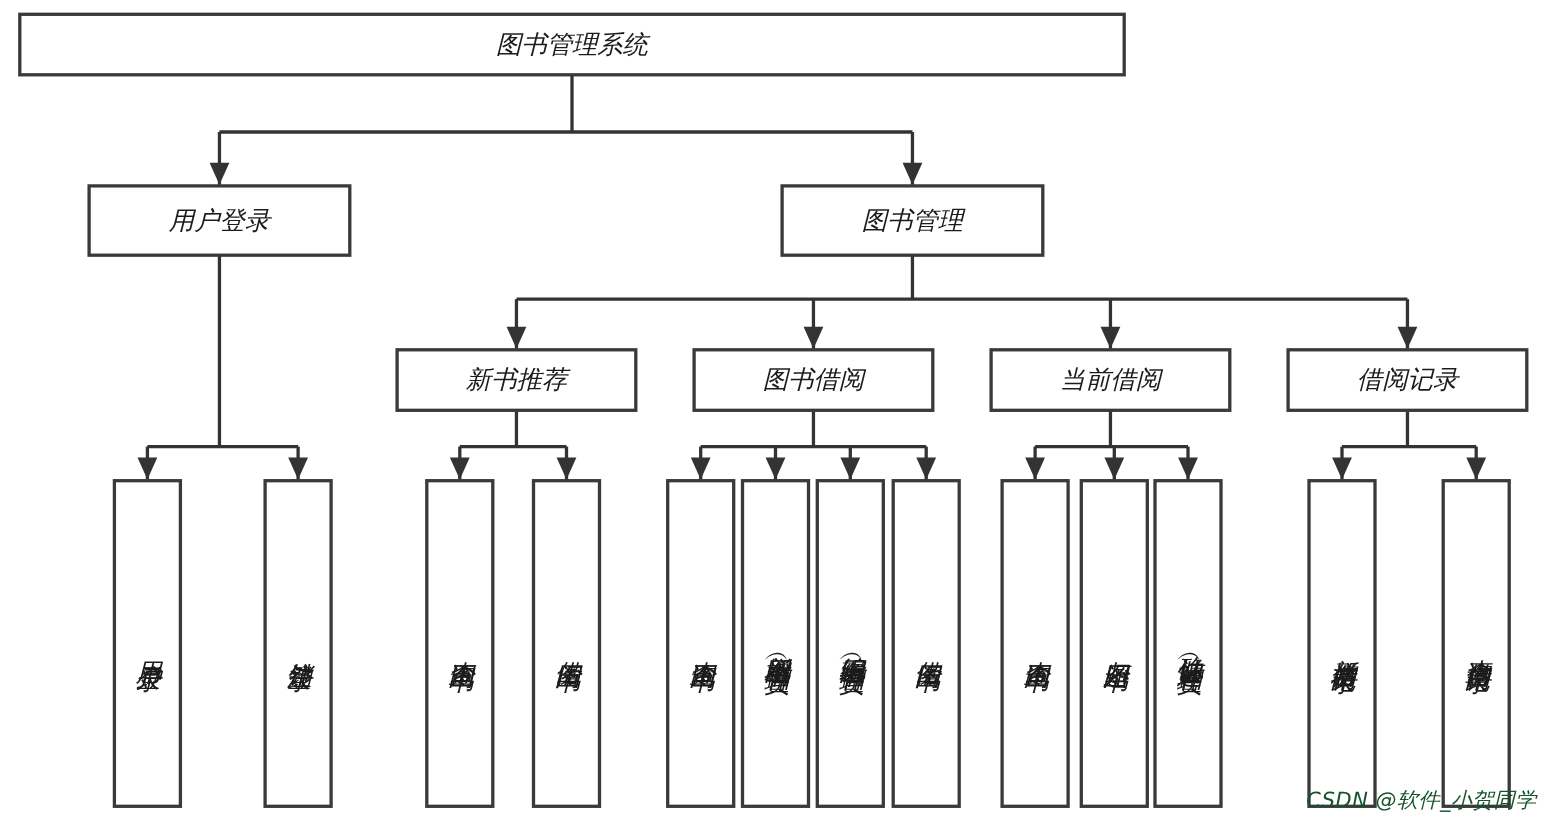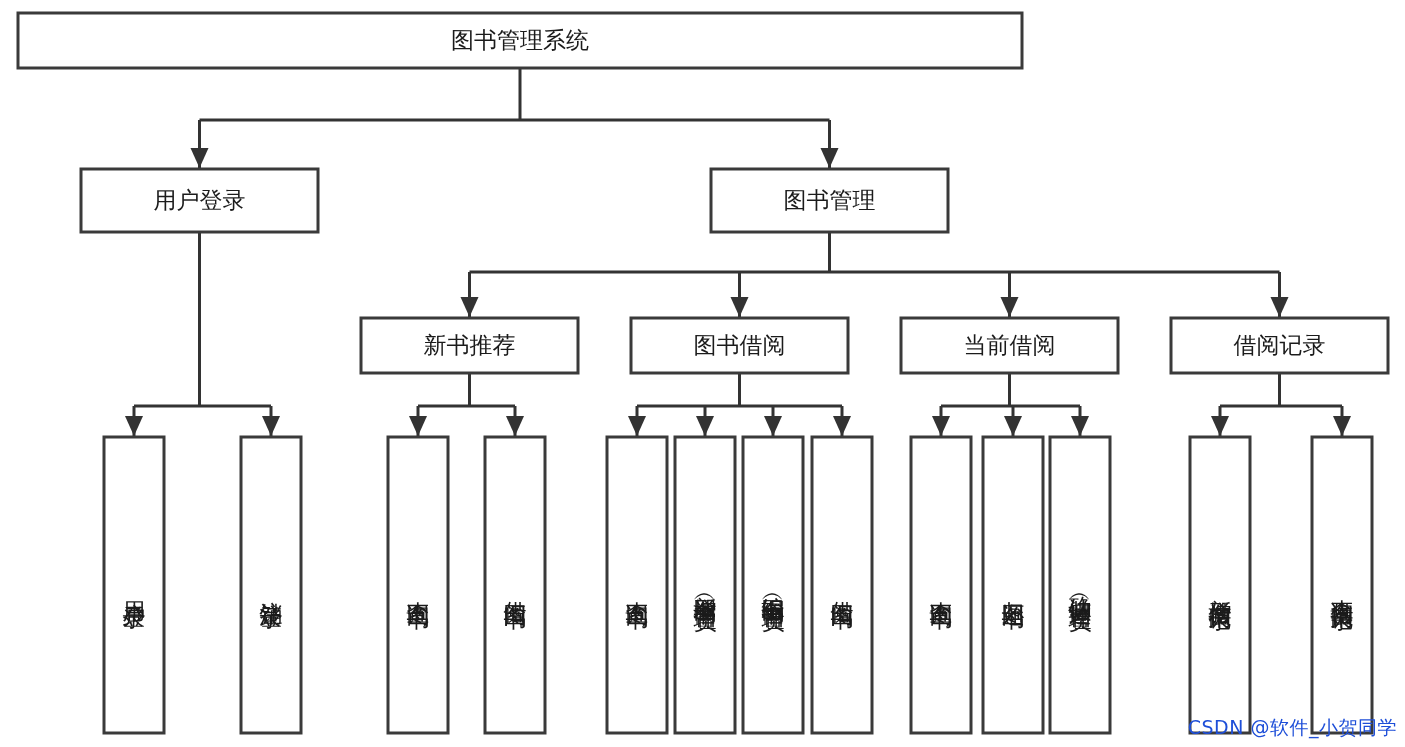"图书管理系统" #canvas { font-style: none -> italic }
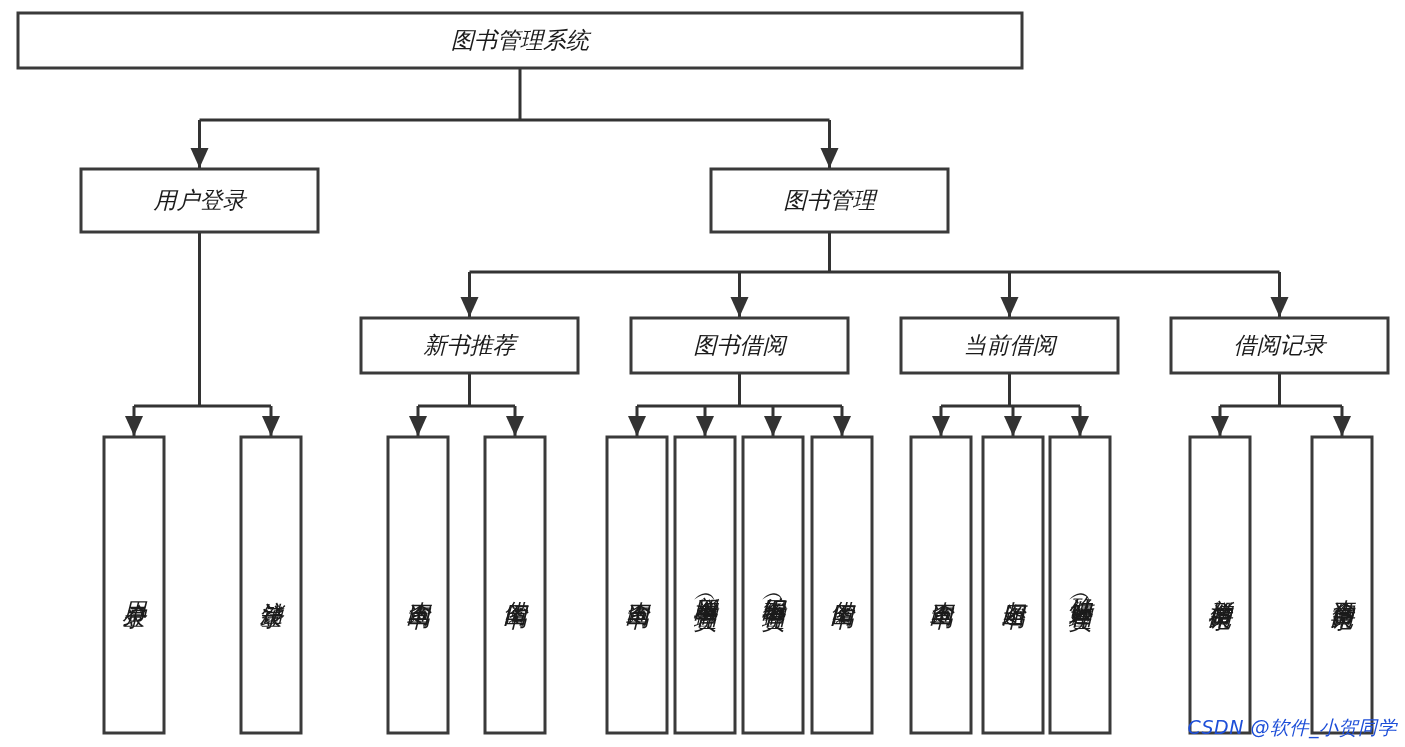"CSDN @软件_小贺同学" .watermark { color: #1d4ed8 -> #14532d }
